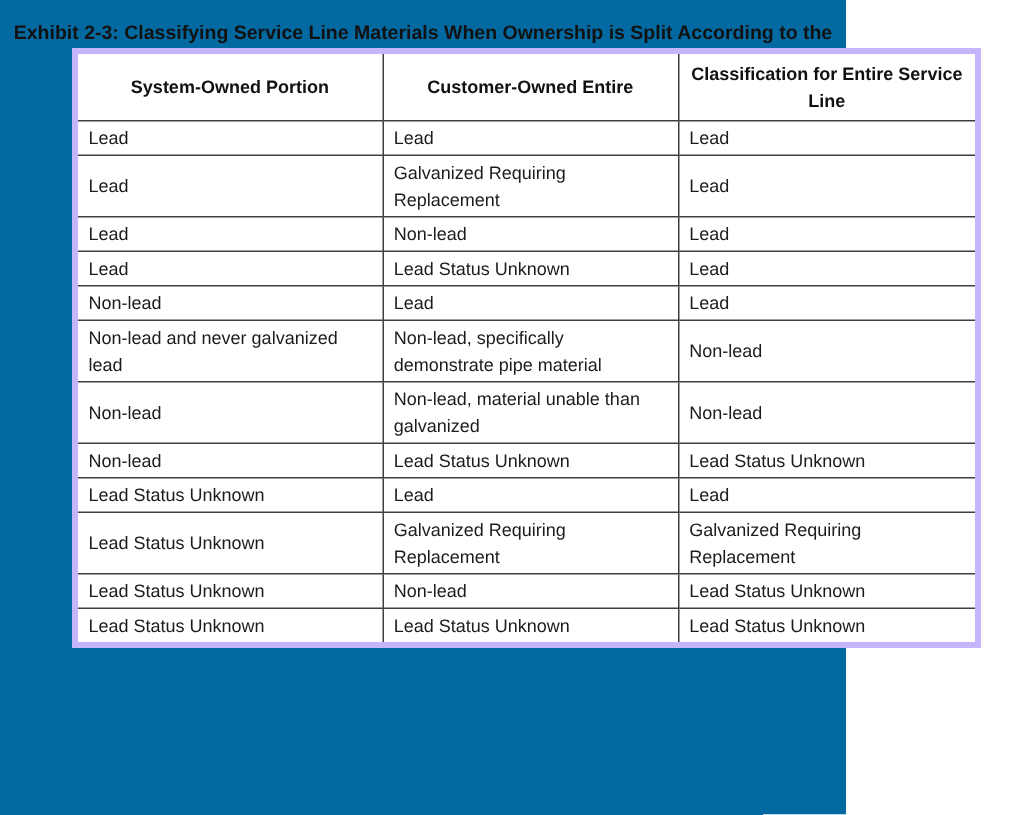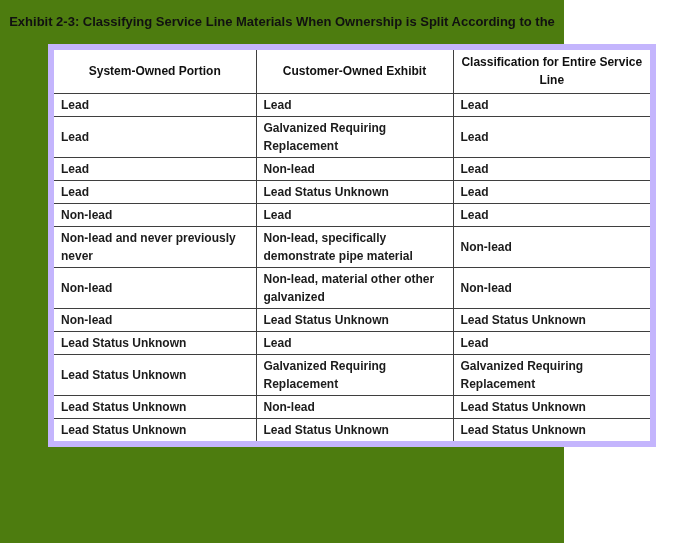"Exhibit 2-3: Classifying Service Line" .page { background: #4d7c0f -> #0369a1 }
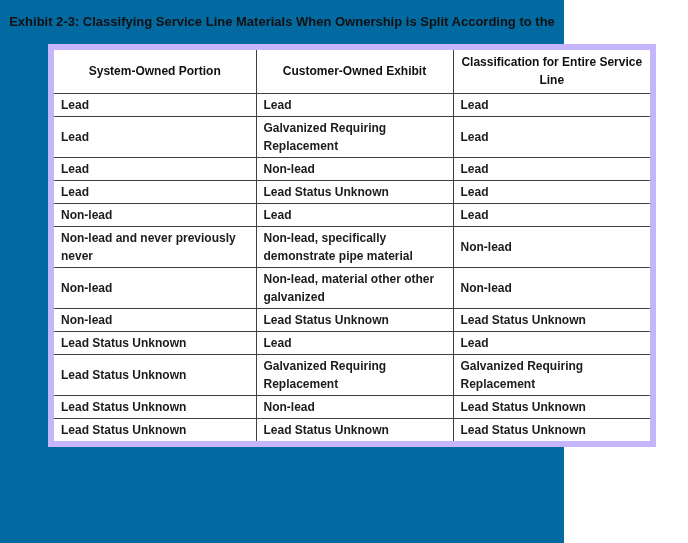"System-Owned Portion" table.exhibit { border: 6px solid #c4b5fd -> 4px solid #c4b5fd; margin: 14px 0 0 48px -> 2px 0 0 48px }
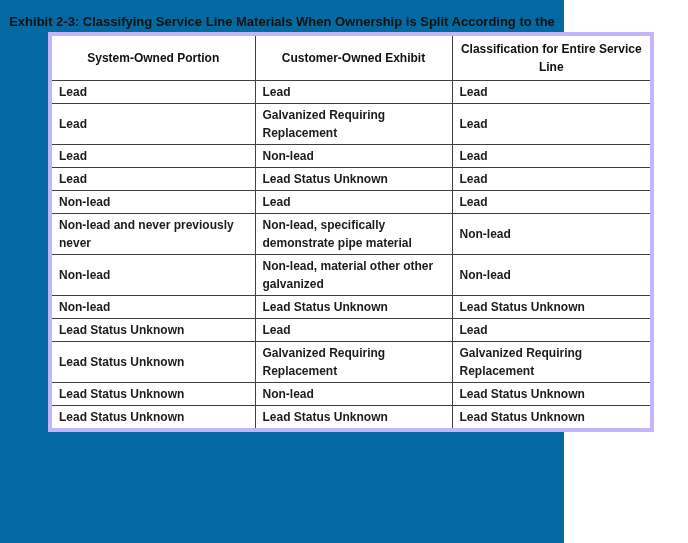"Customer-Owned Exhibit" th { text: Exhibit -> Entire }
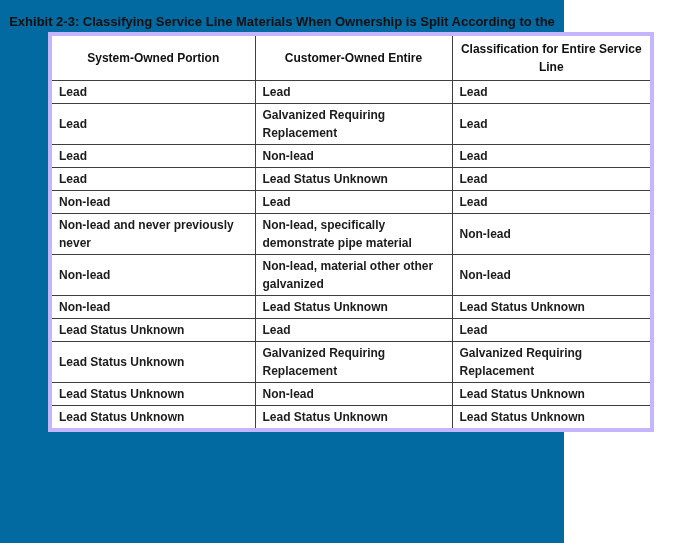"Lead" table.exhibit td { font-weight: bold -> normal }
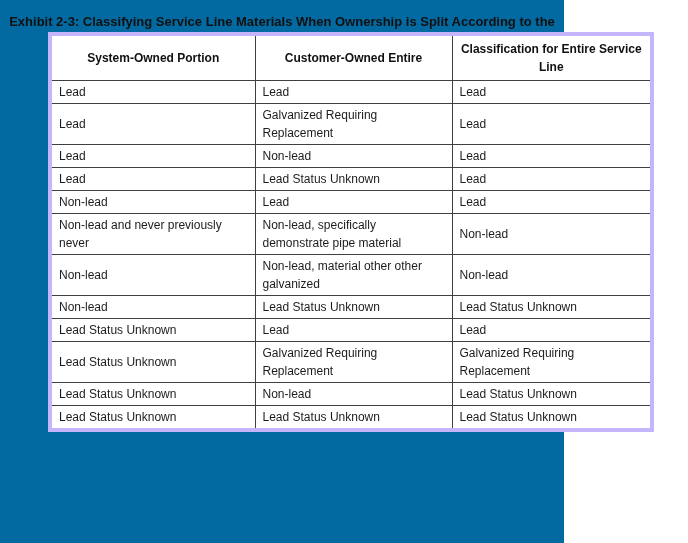"Non-lead and never previously never" td { text: previously never -> galvanized lead }
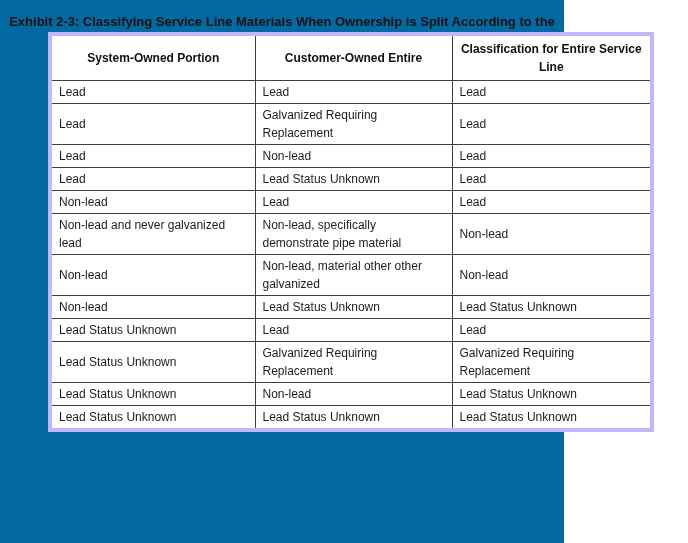"Non-lead, material other other" td { text: other other -> unable than }
